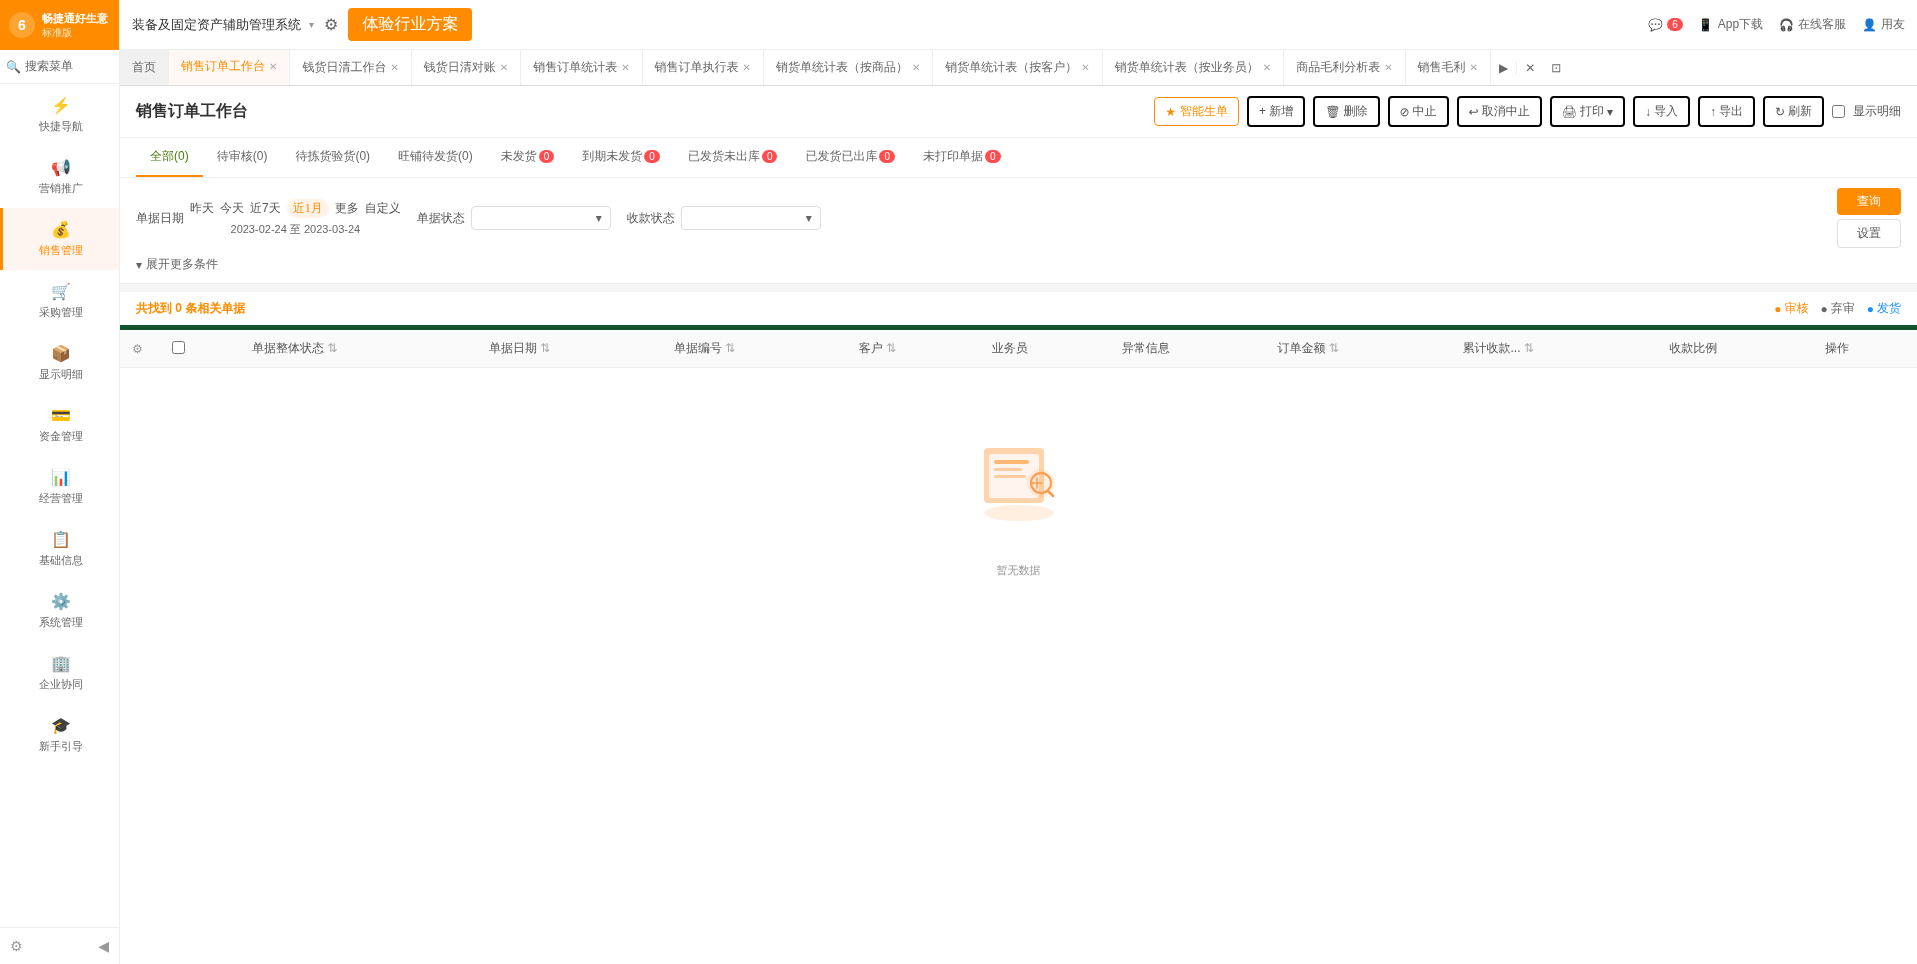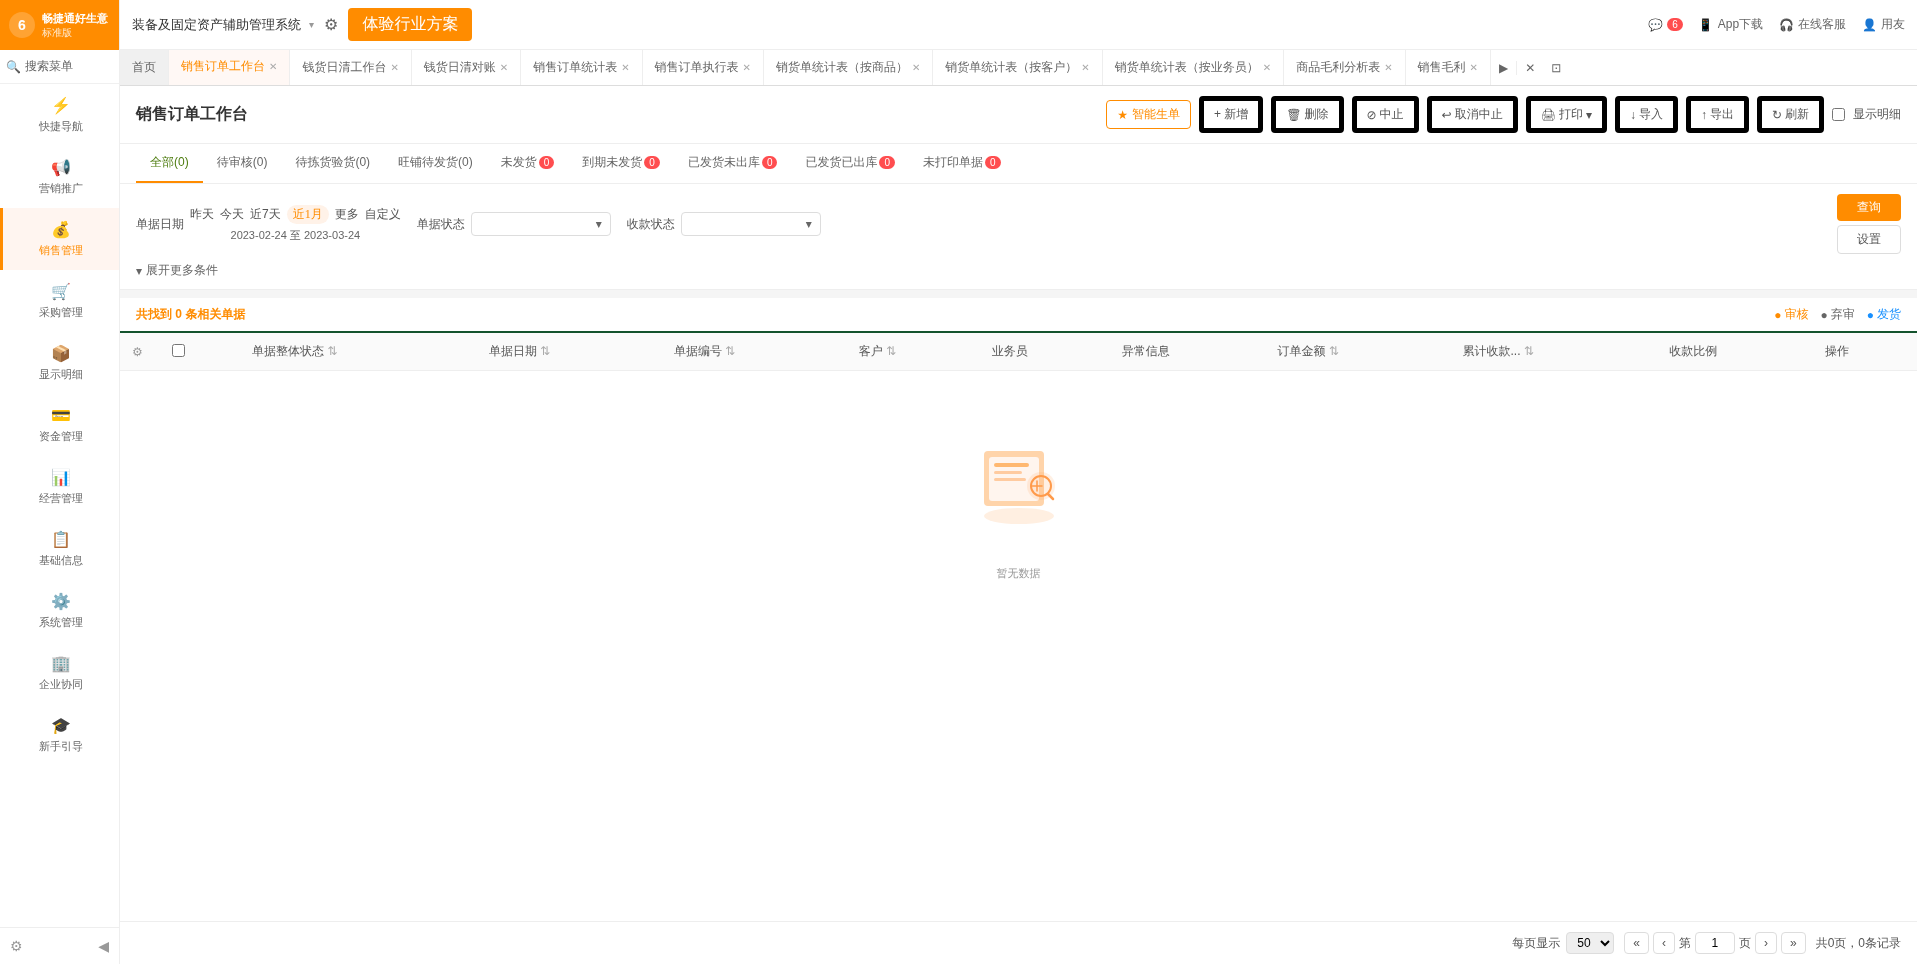"+ 新增" .btn-action { border: 5px solid #000000 -> 2px solid #000000 }
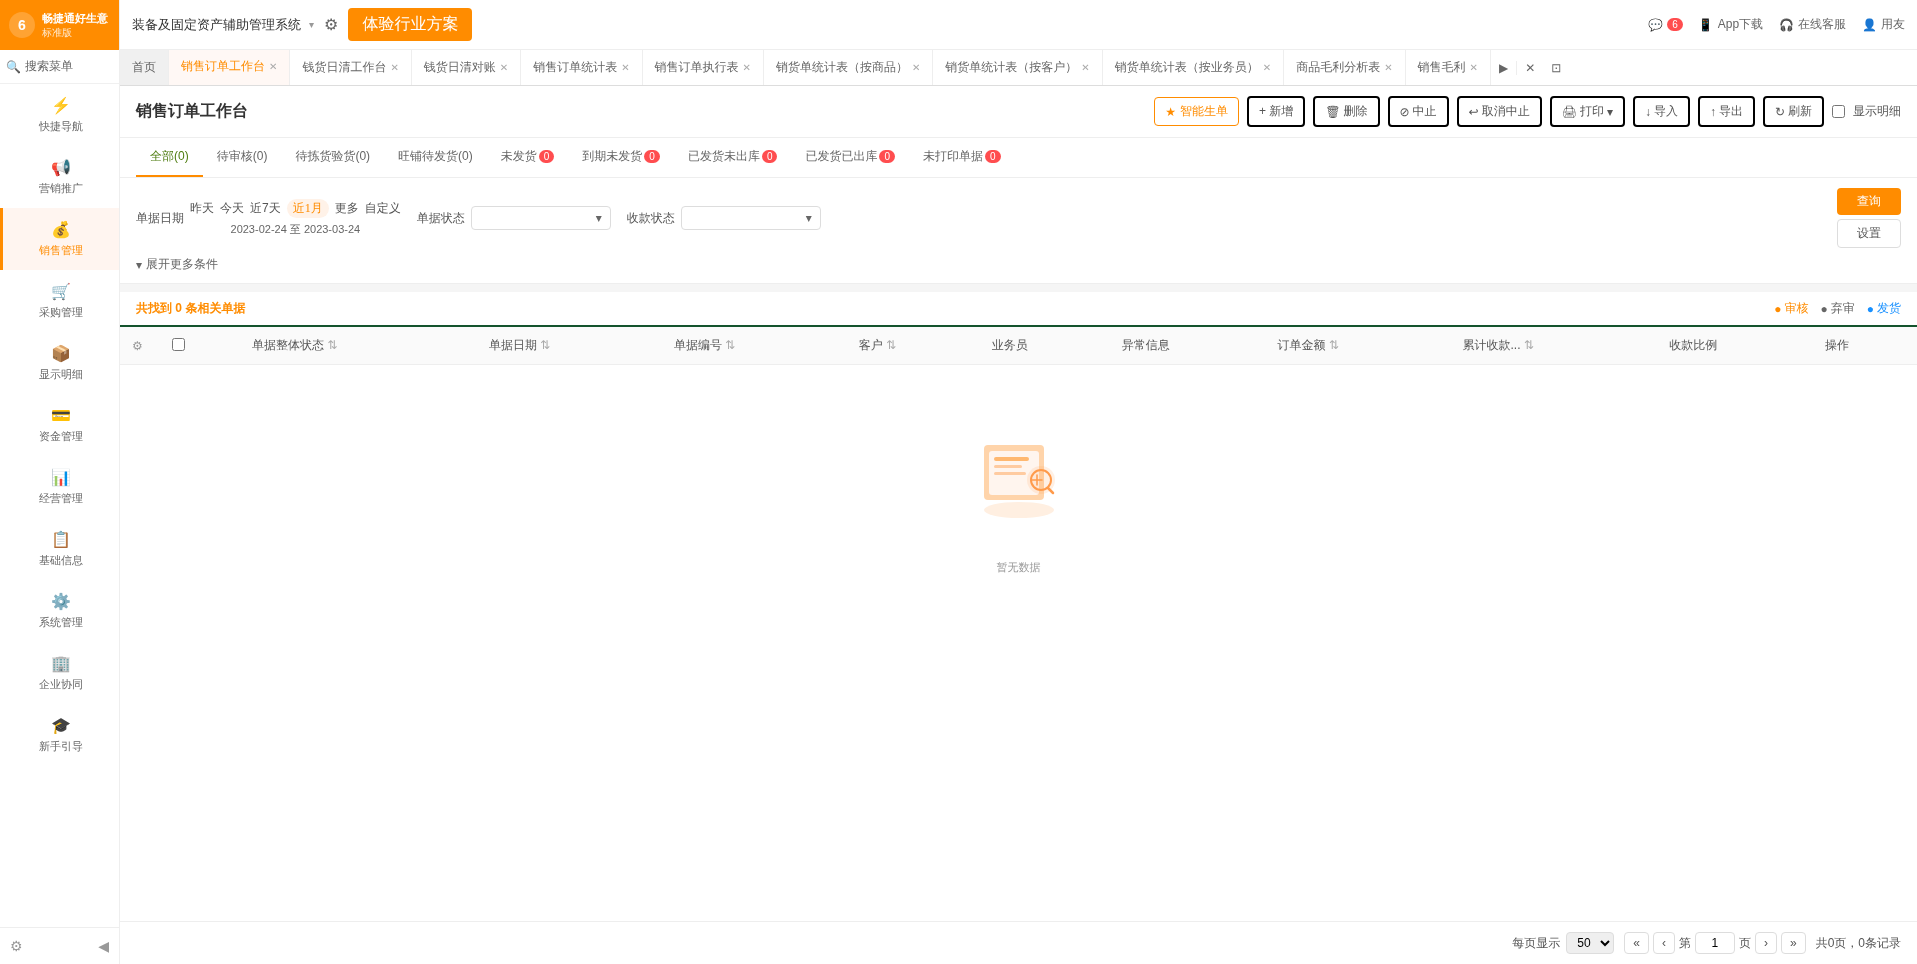"共找到 0 条相关单据" .table-header { border-bottom: 2px solid #14532d -> 5px solid #14532d }
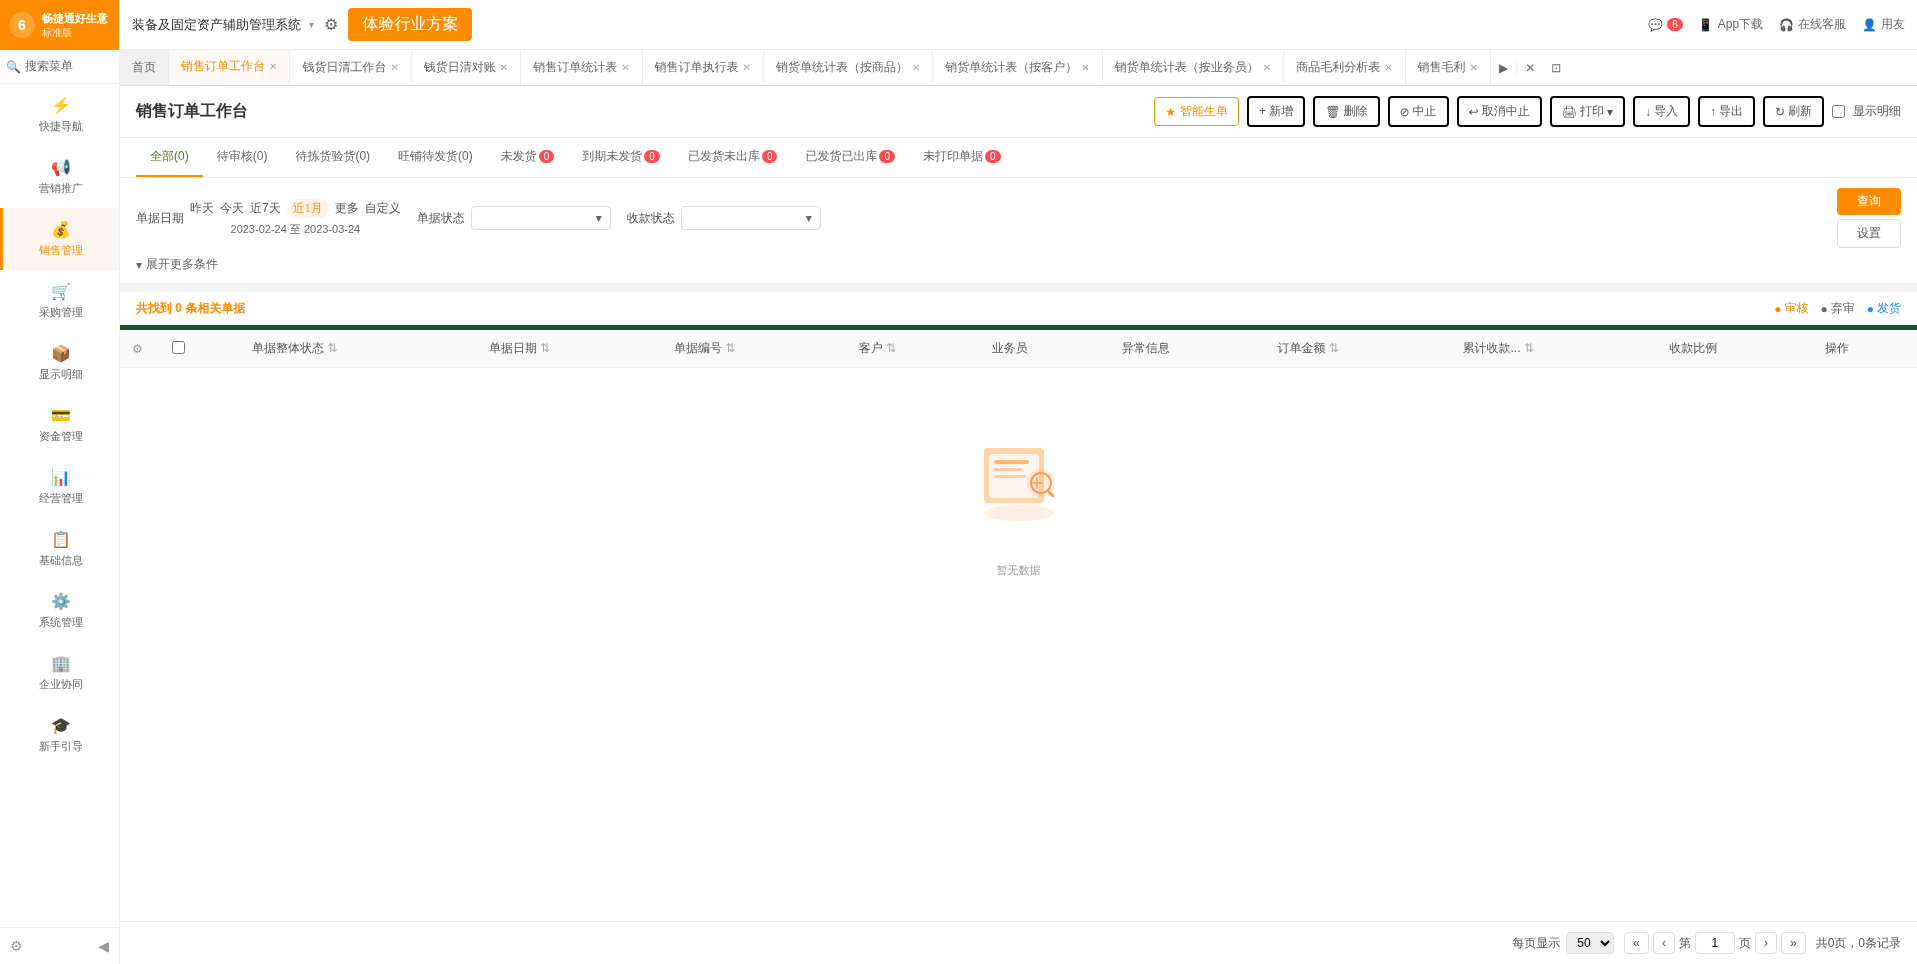"每页显示" div.pagination-bar { html: <div> <div> <span>每页显示</span> <select> <option>50</option> </select> </div> <div> <button>«</button> <button>‹</button> <span>第</span> <input> <span>页</span> <button>›</button> <button>»</button> </div> <div>共0页，0条记录</div> </div> -> none }
